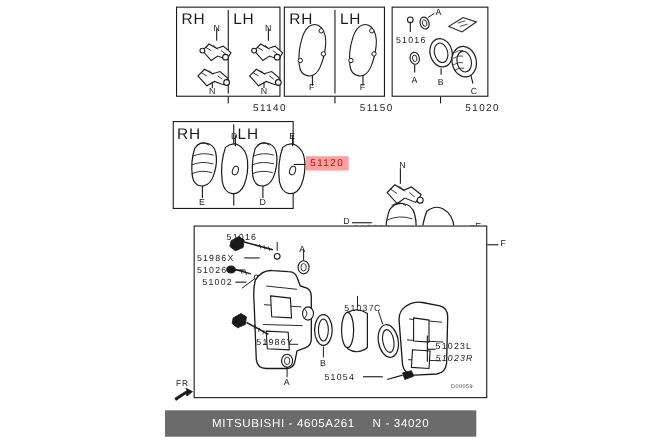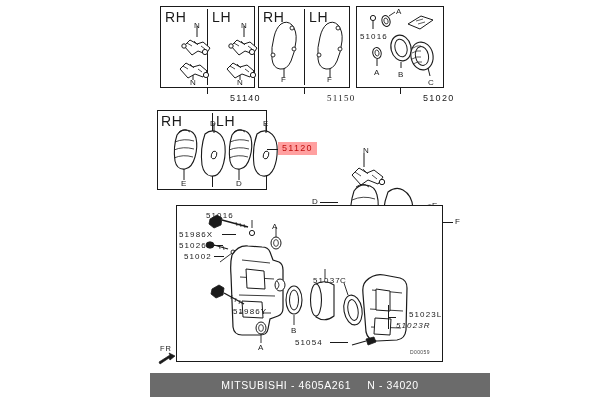"51150" div.pnum { font-family: Liberation Serif, serif -> none }
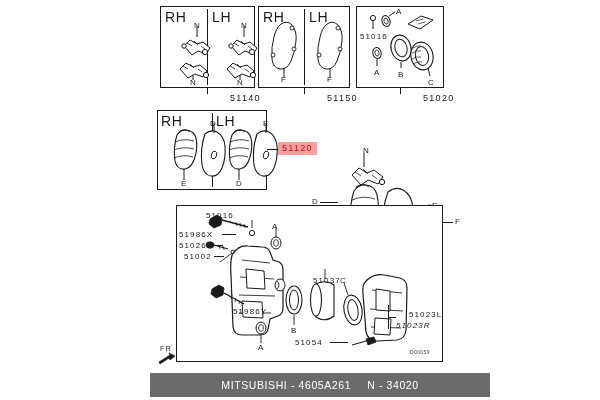"51023L" div.lbl { left: 409px -> 396px }
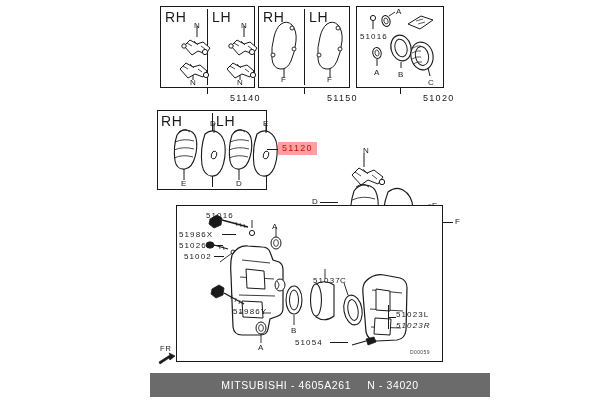"MITSUBISHI - 4605A261" div.footer { width: 340px -> 283px }
